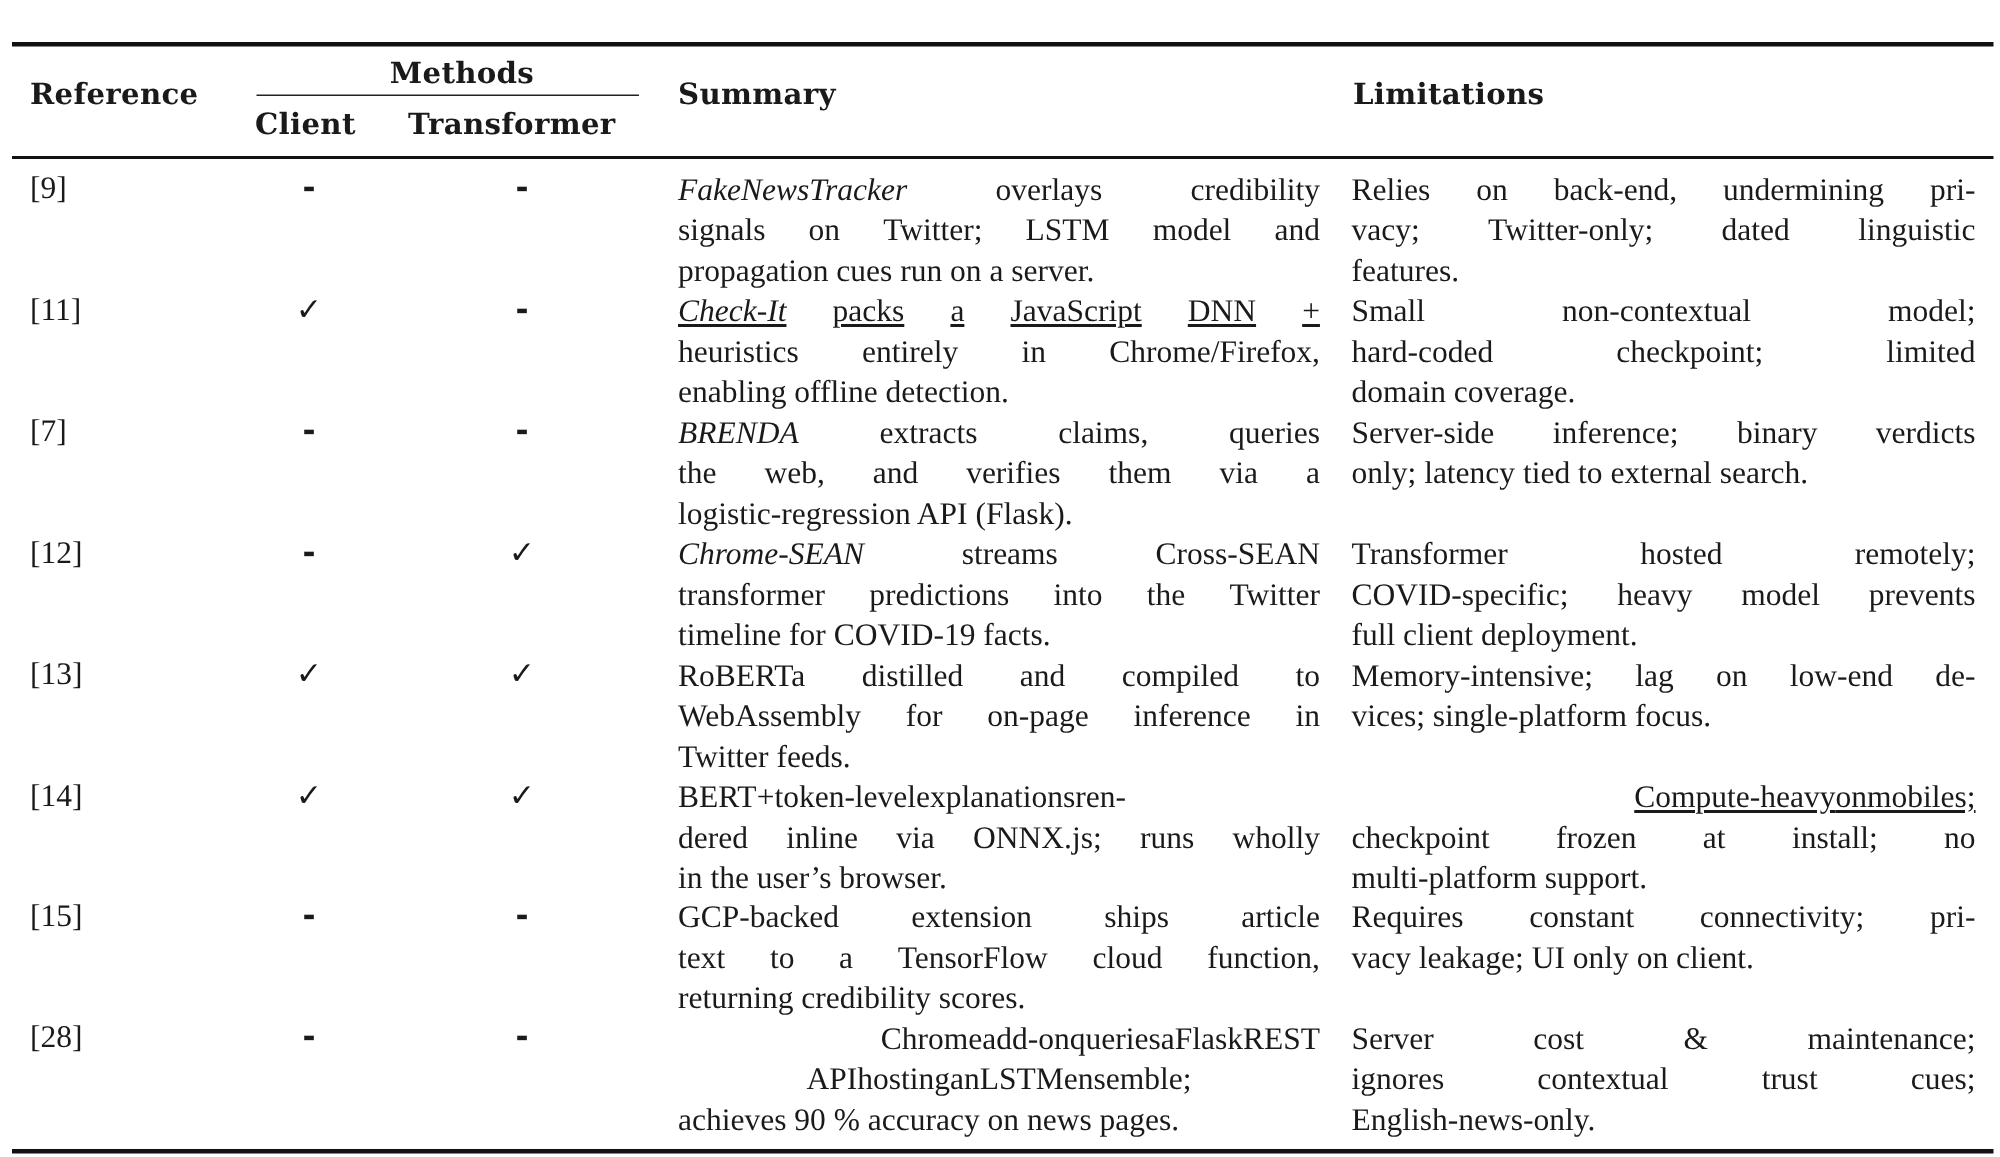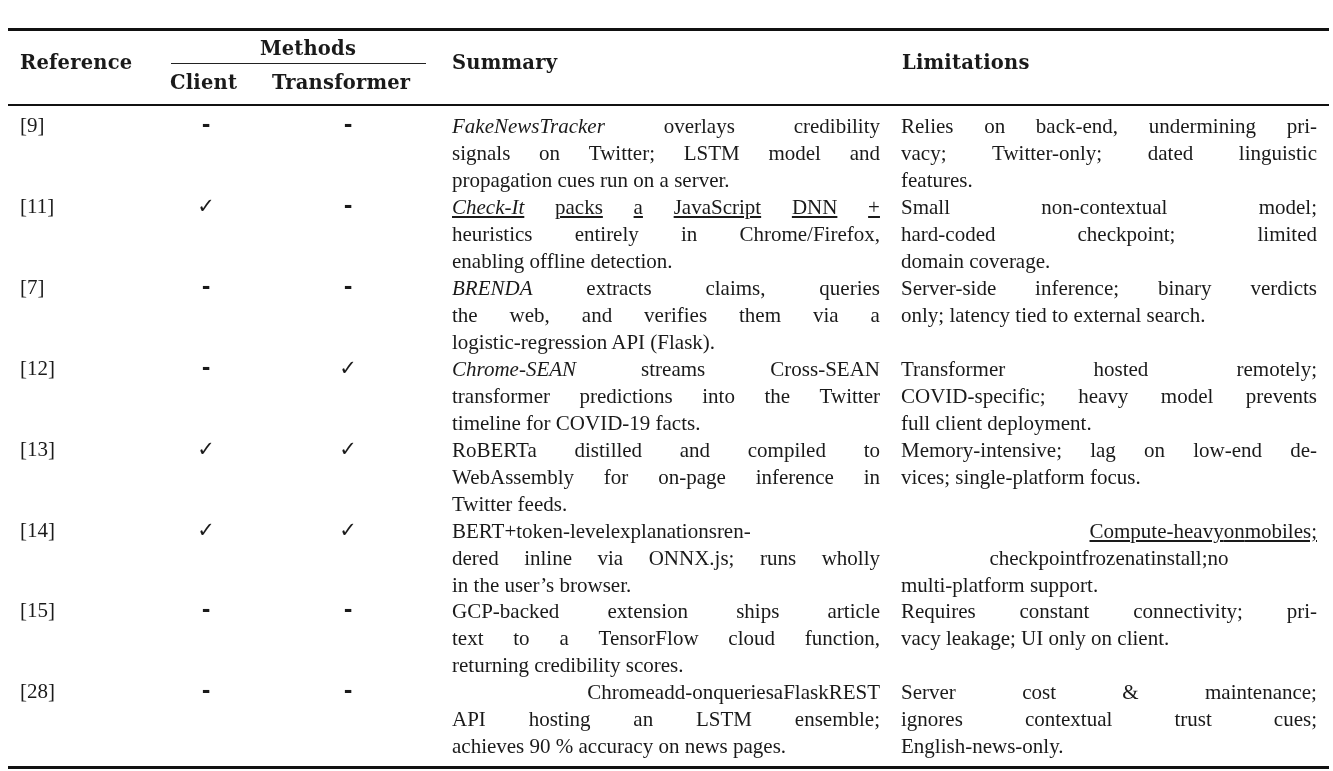"checkpoint" span.line { justify-content: center -> space-between }
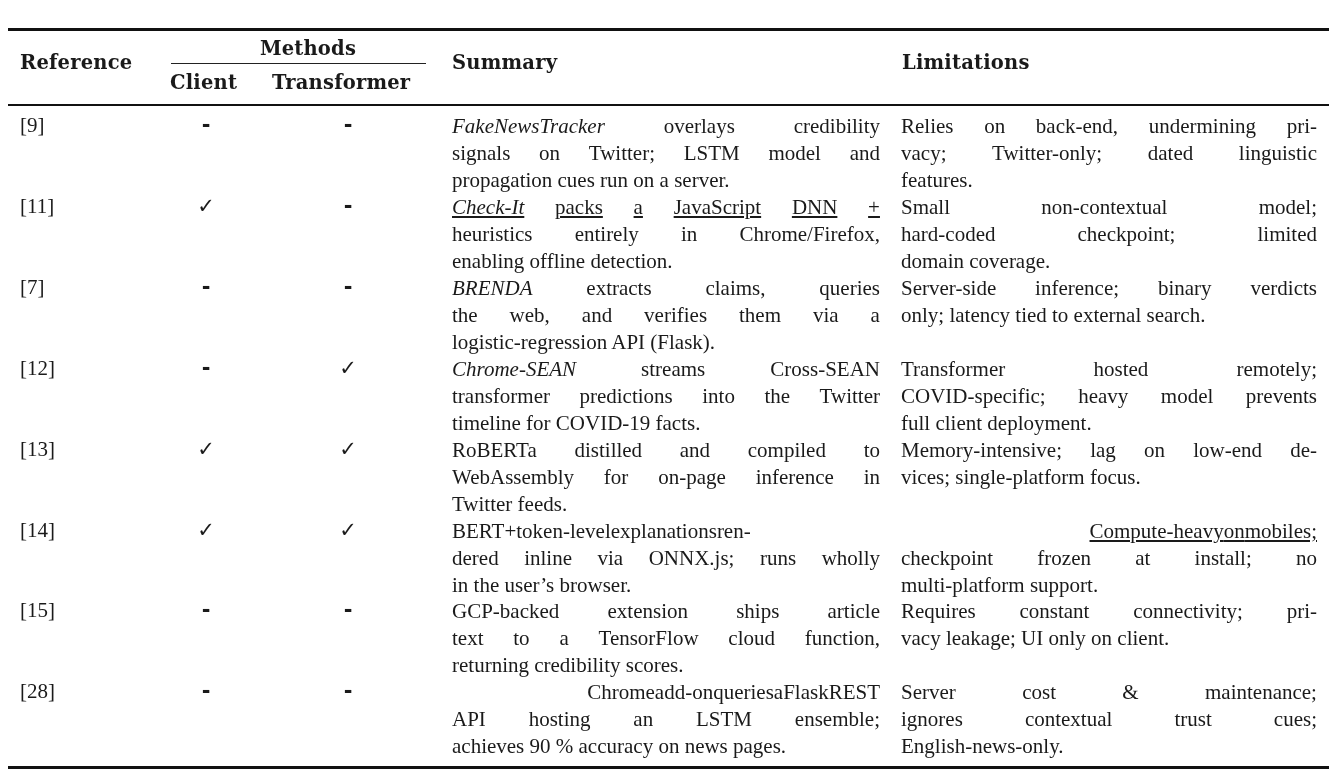"API" span.line { justify-content: space-between -> center }
